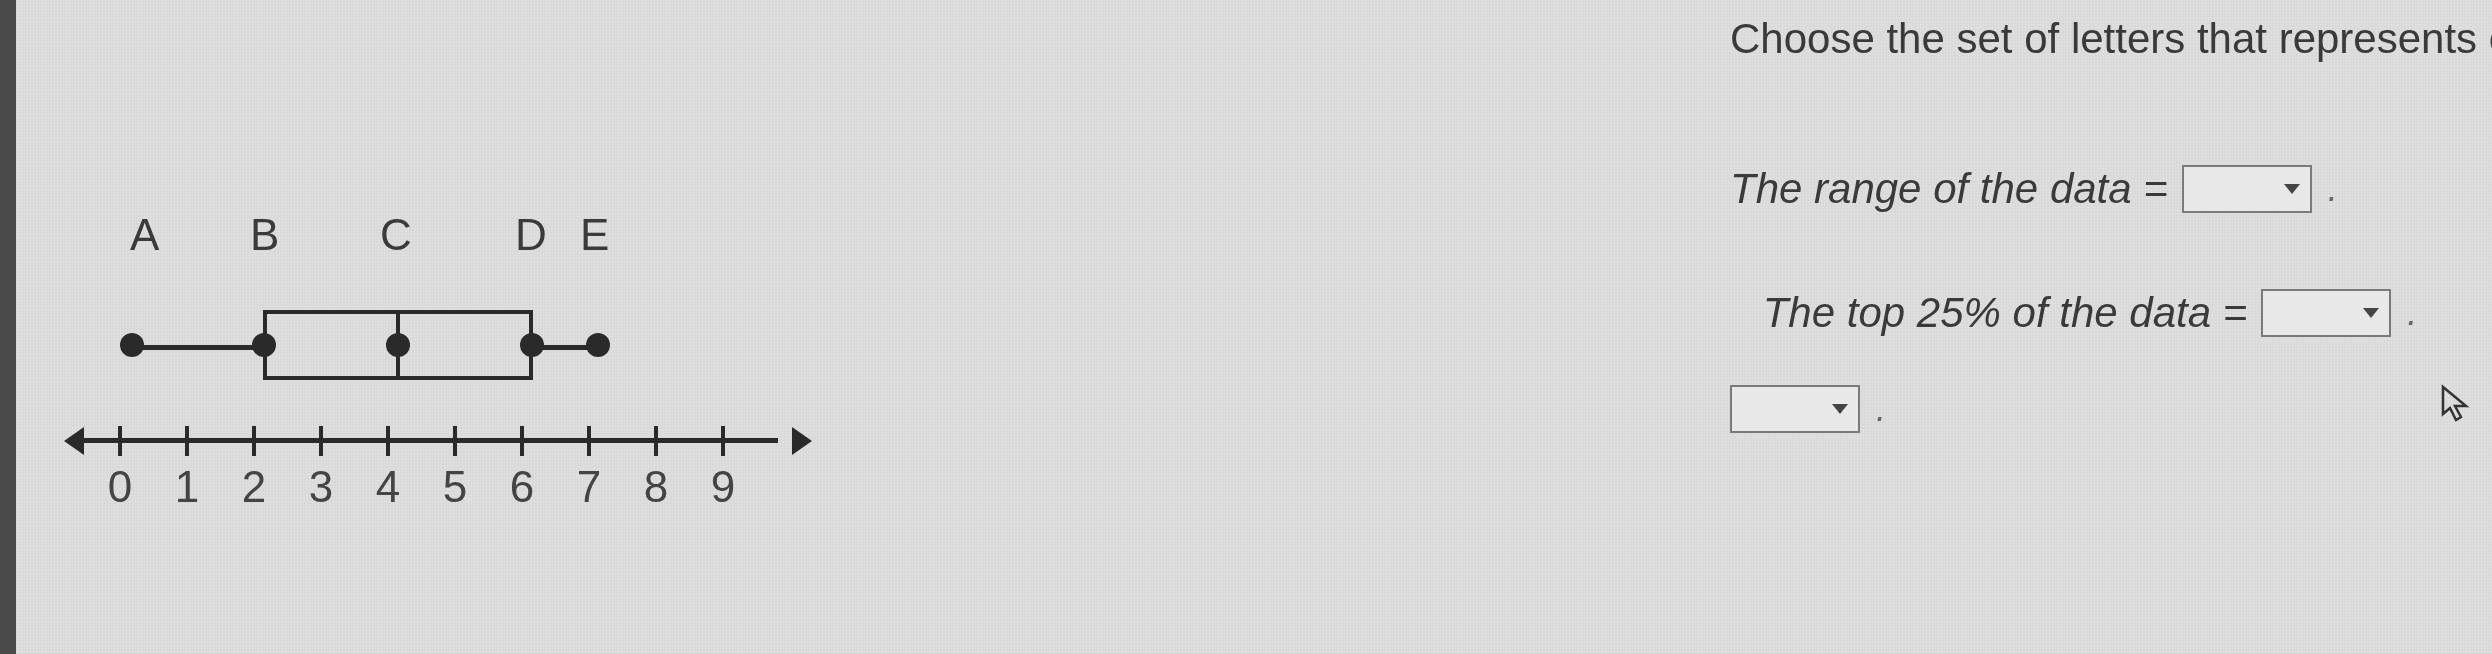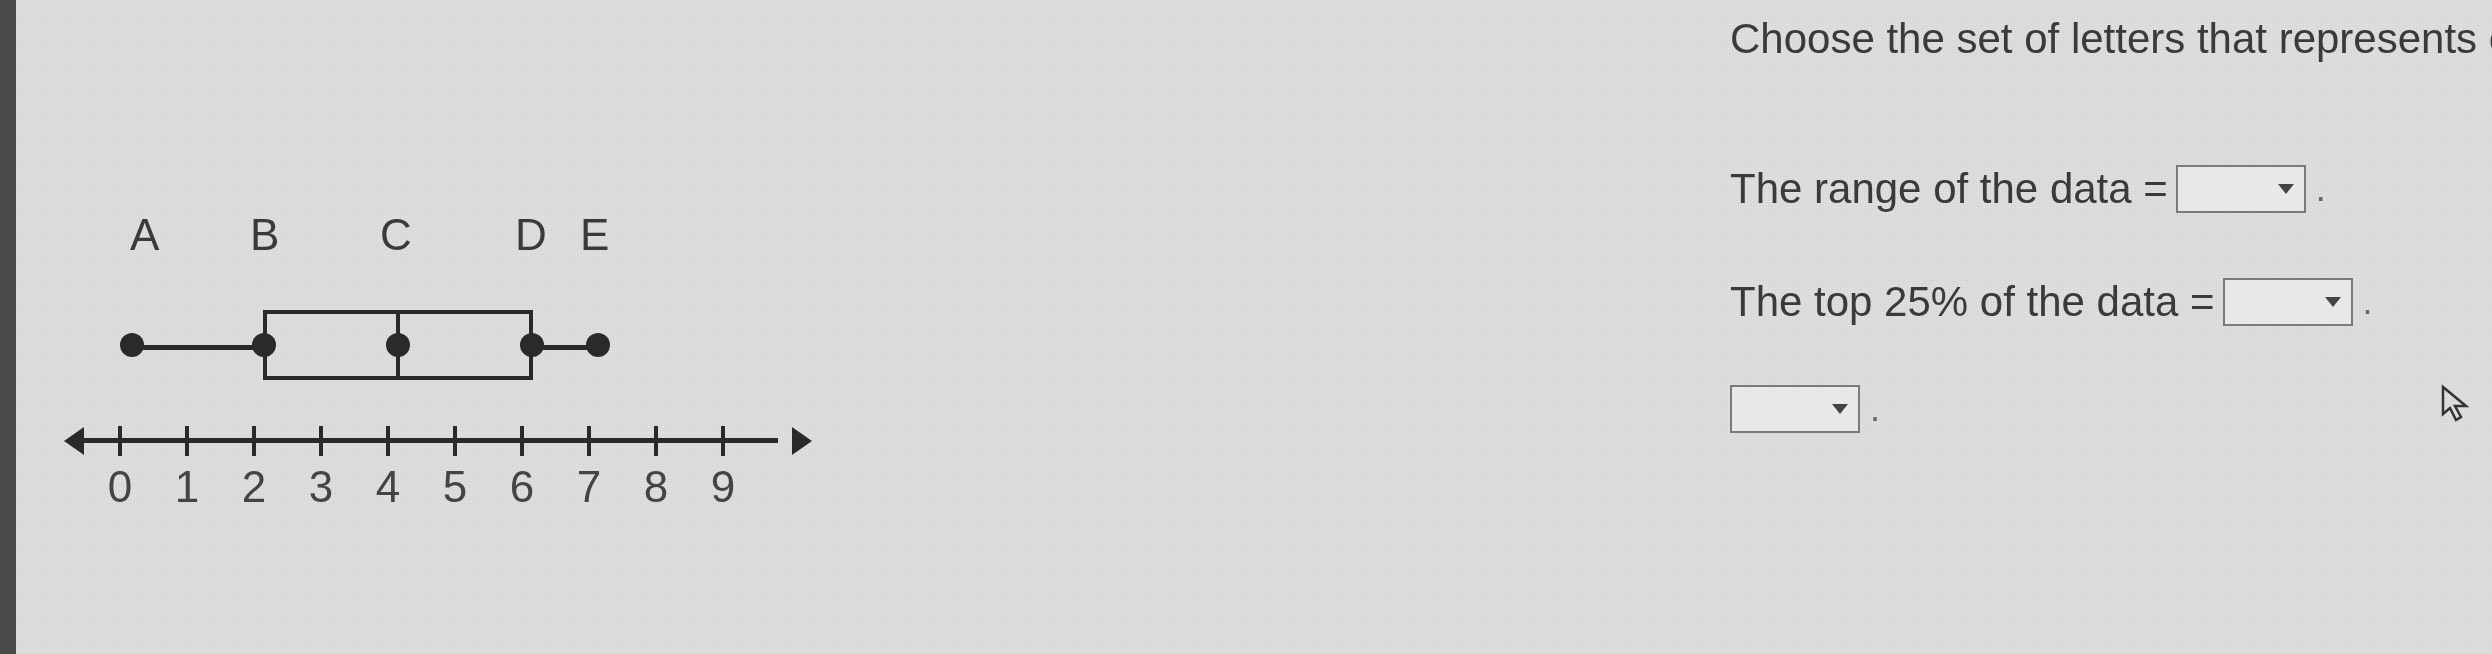"The range of the data" .q-row { font-style: none -> italic; gap: 8px -> 14px }
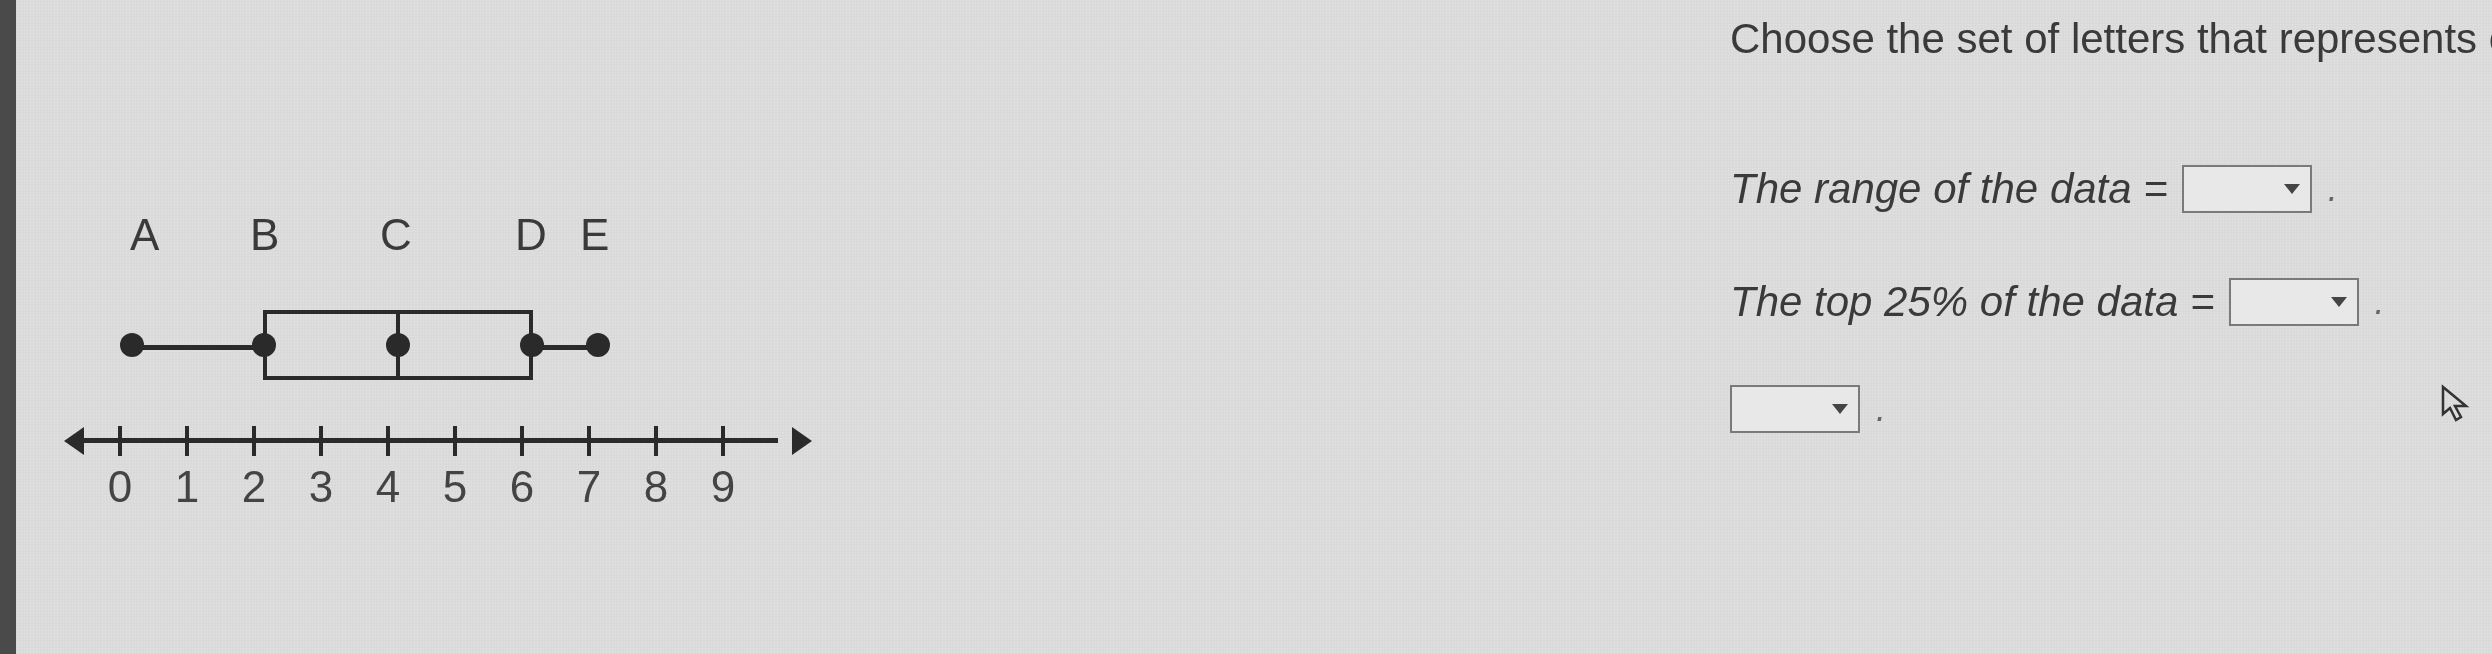"The top 25% of the" .q-row.row2 { justify-content: none -> center; top: 278px -> 289px }
